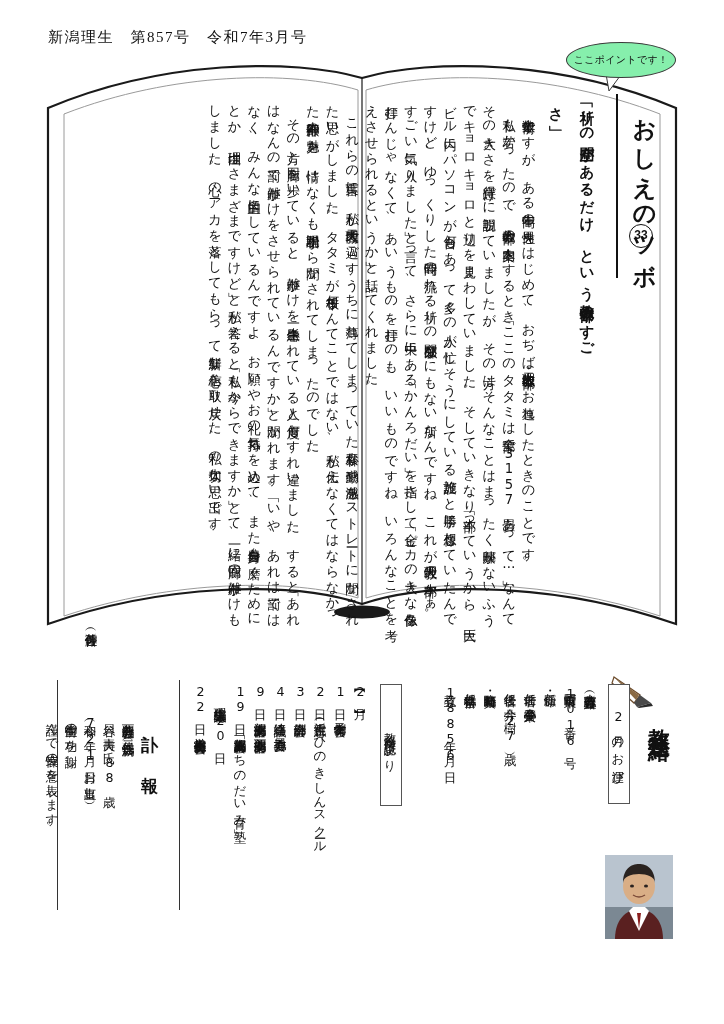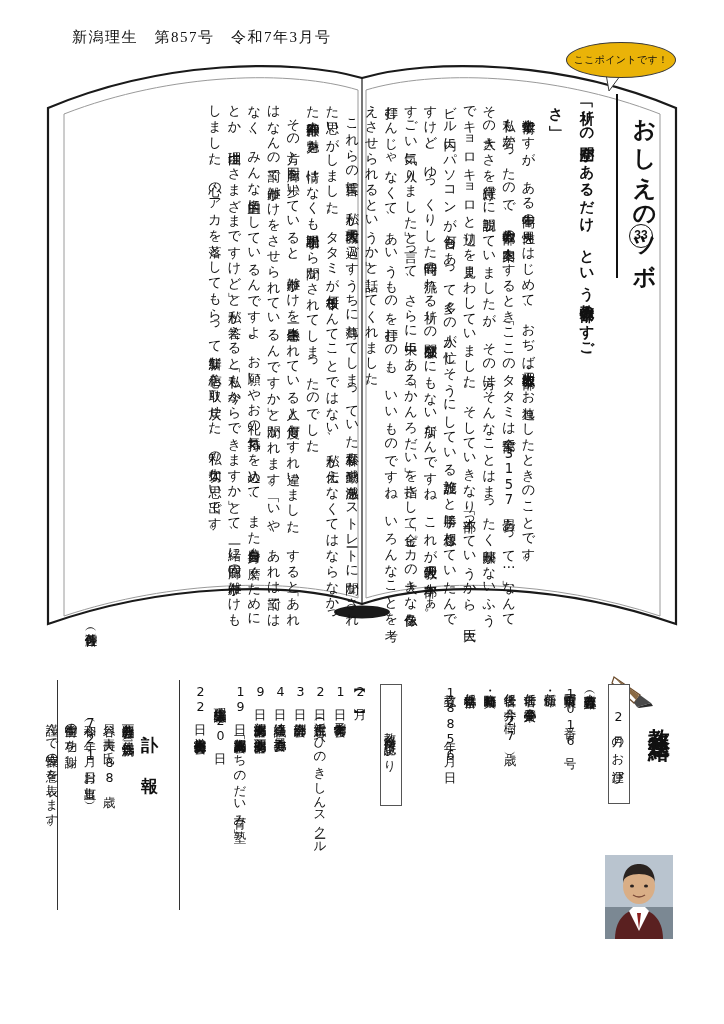"新潟理生 第857号 令和7年3月号" .masthead { margin-left: 24px -> none }
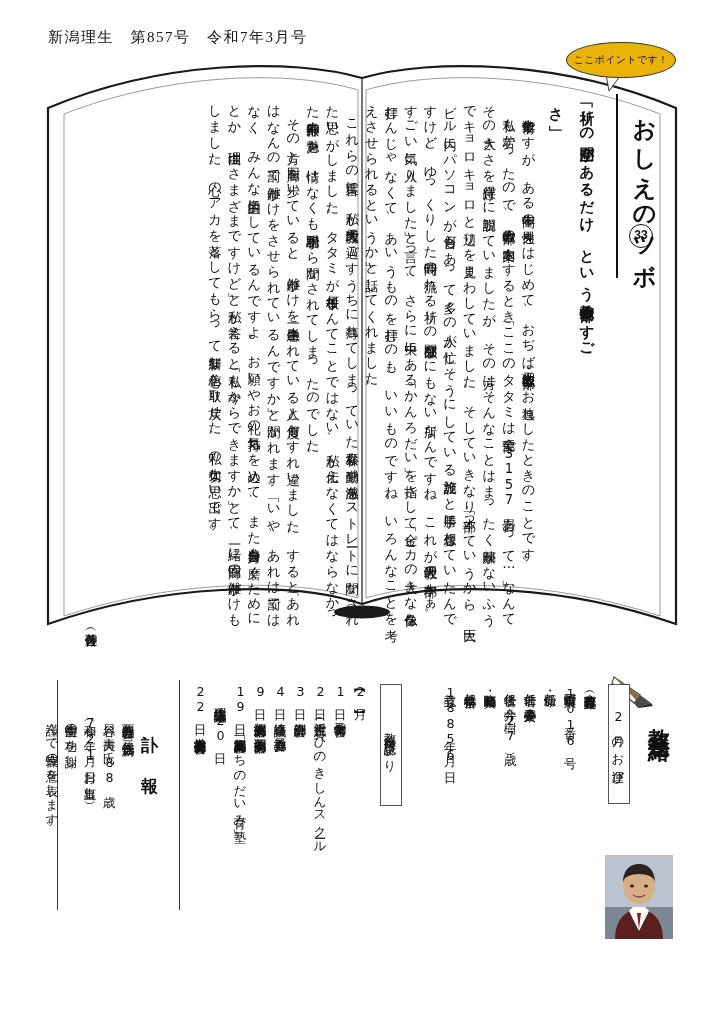"ここポイントです！" .bubble { background: #eab308 -> #86efac }
